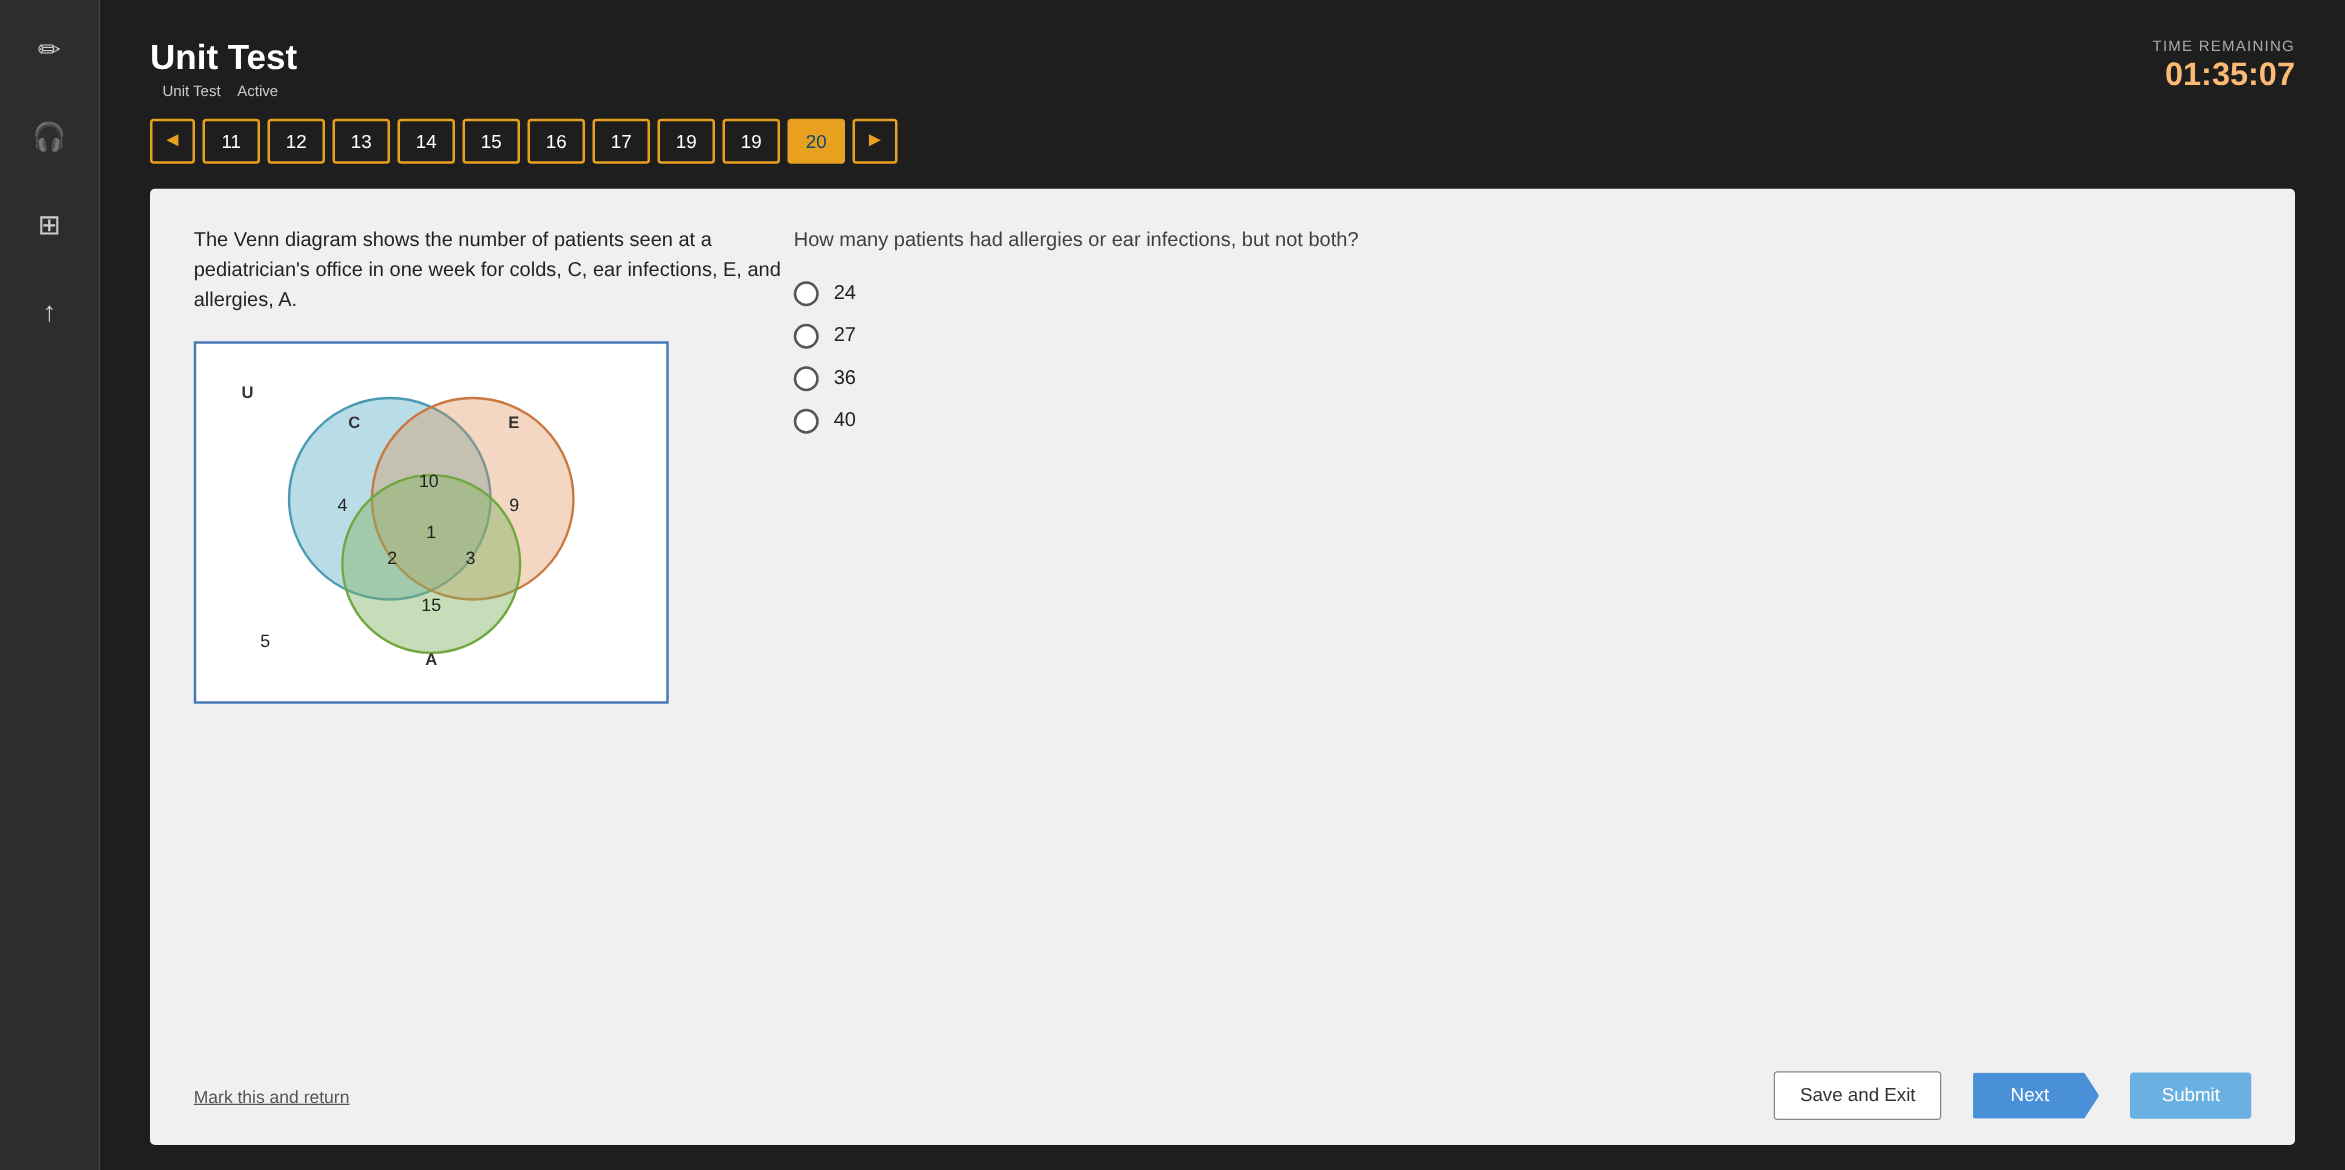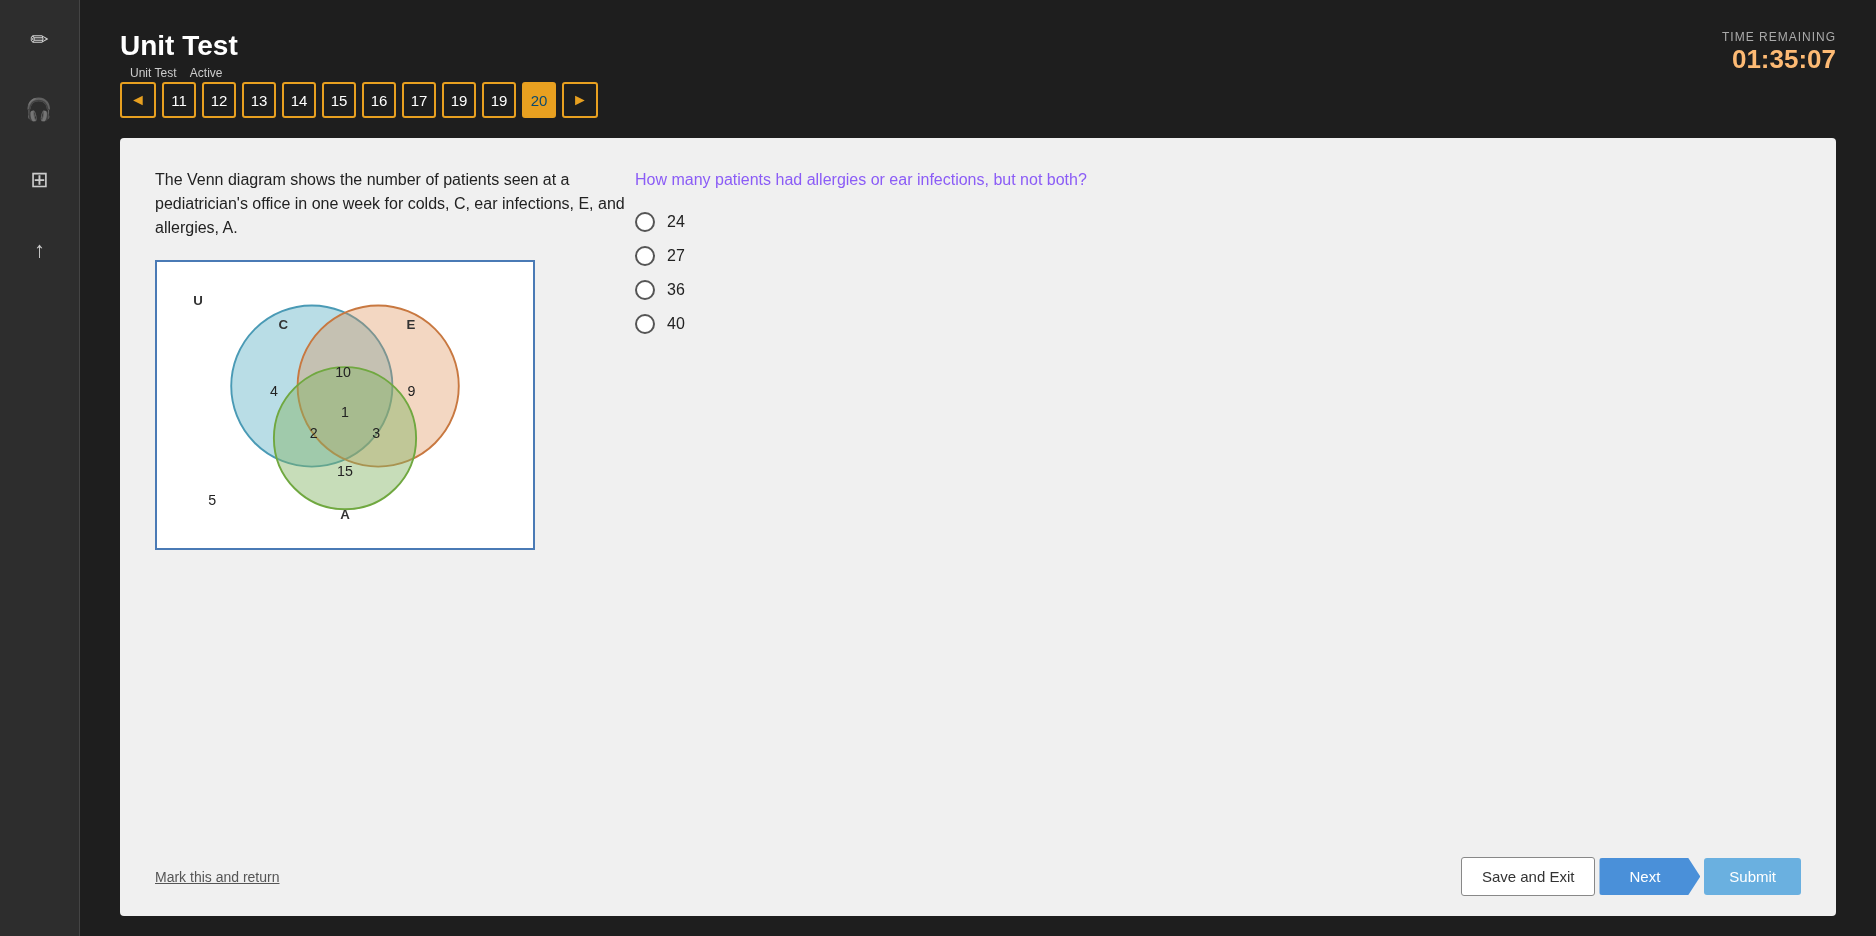"Unit Test" .header { margin-bottom: 2px -> 15px }
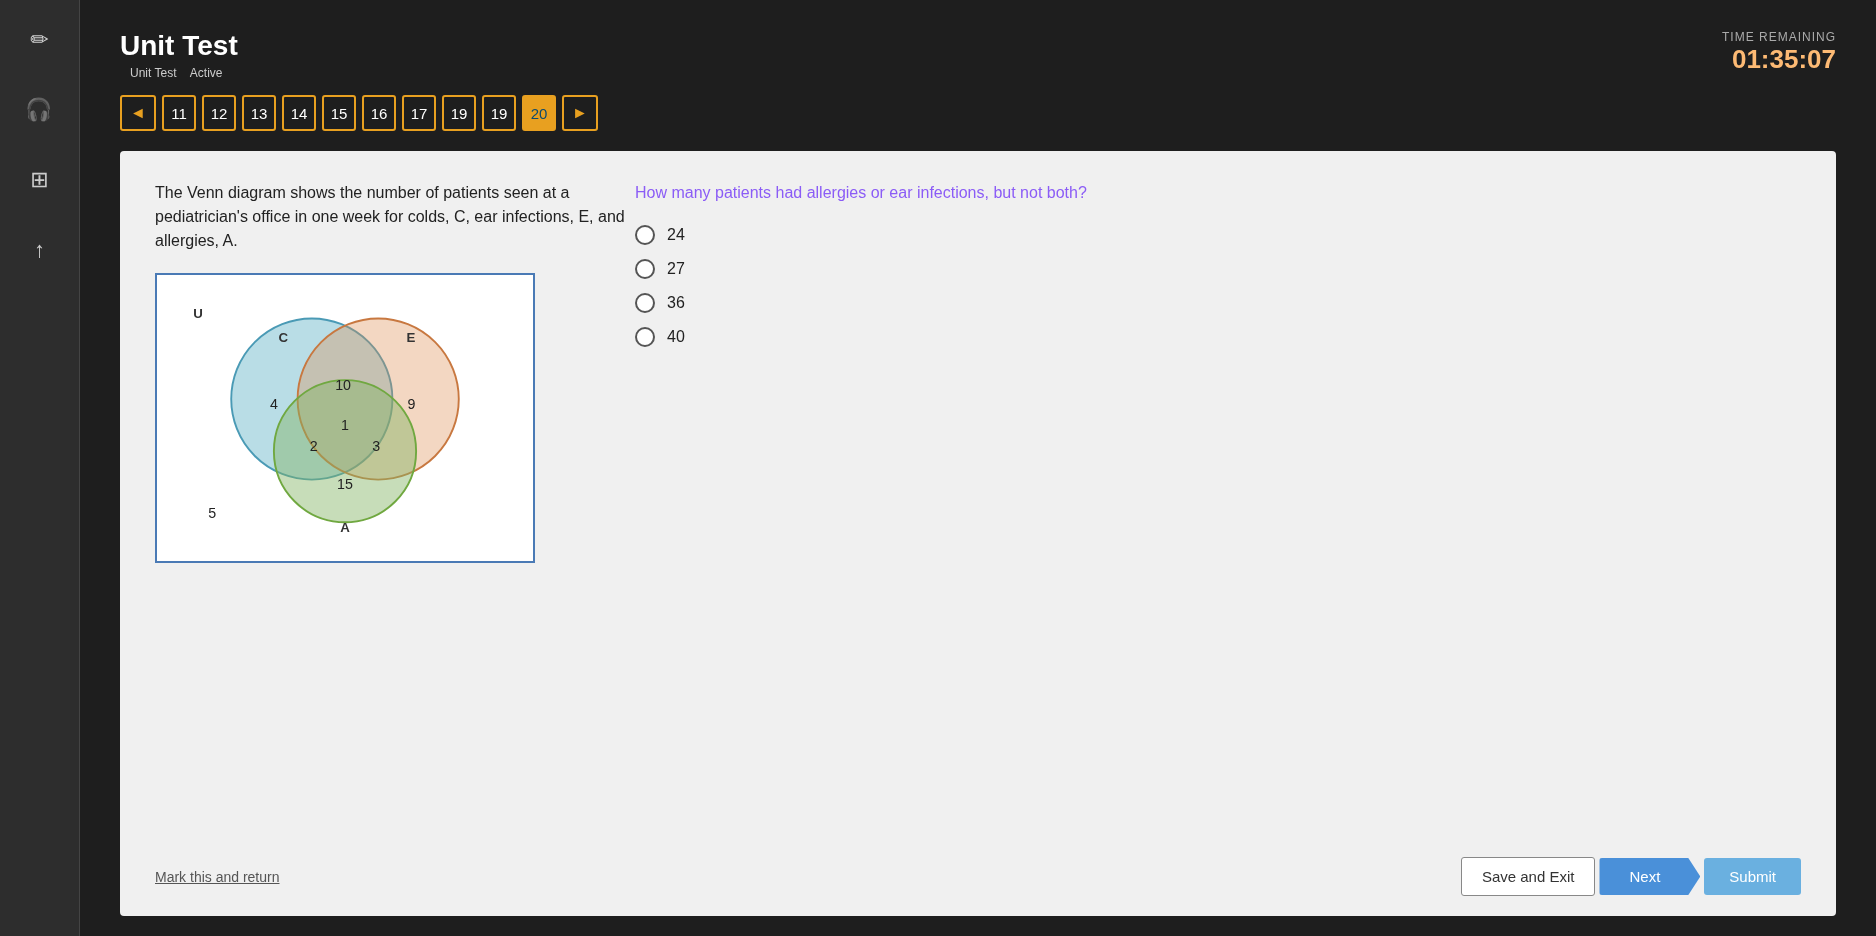"11" .nav-num { width: 34px -> 46px }
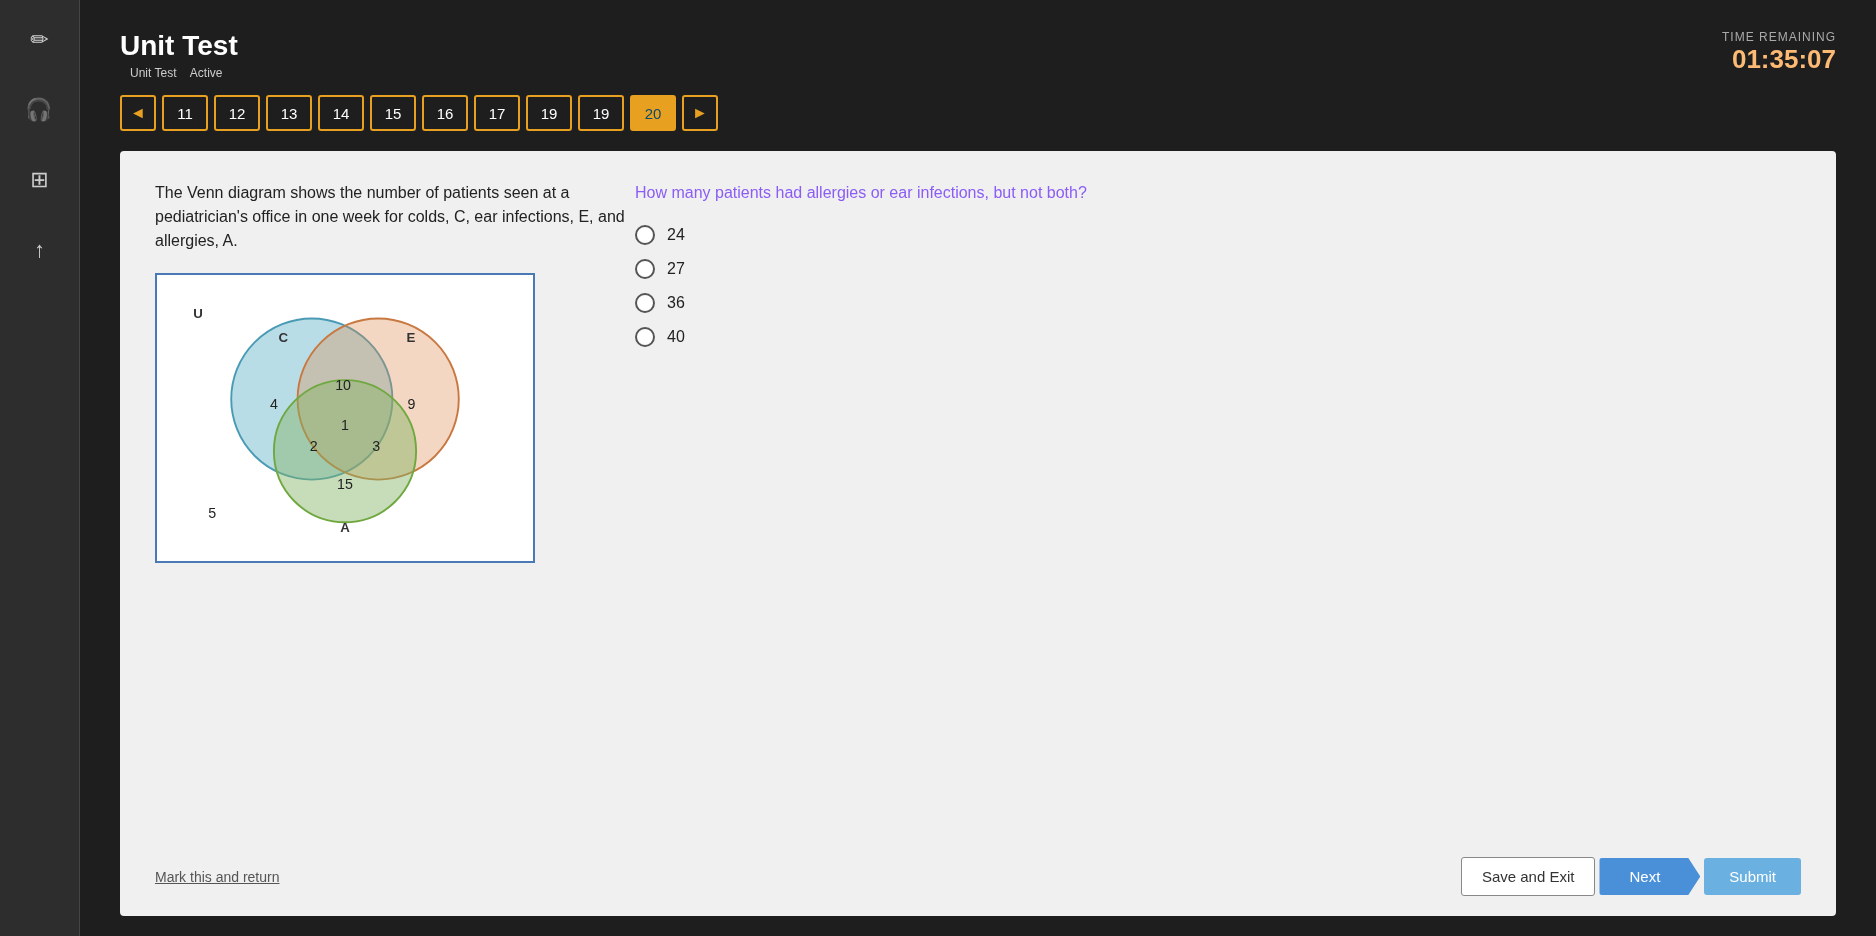"How many patients had allergies" .question-prompt { color: #8b5cf6 -> #404040 }
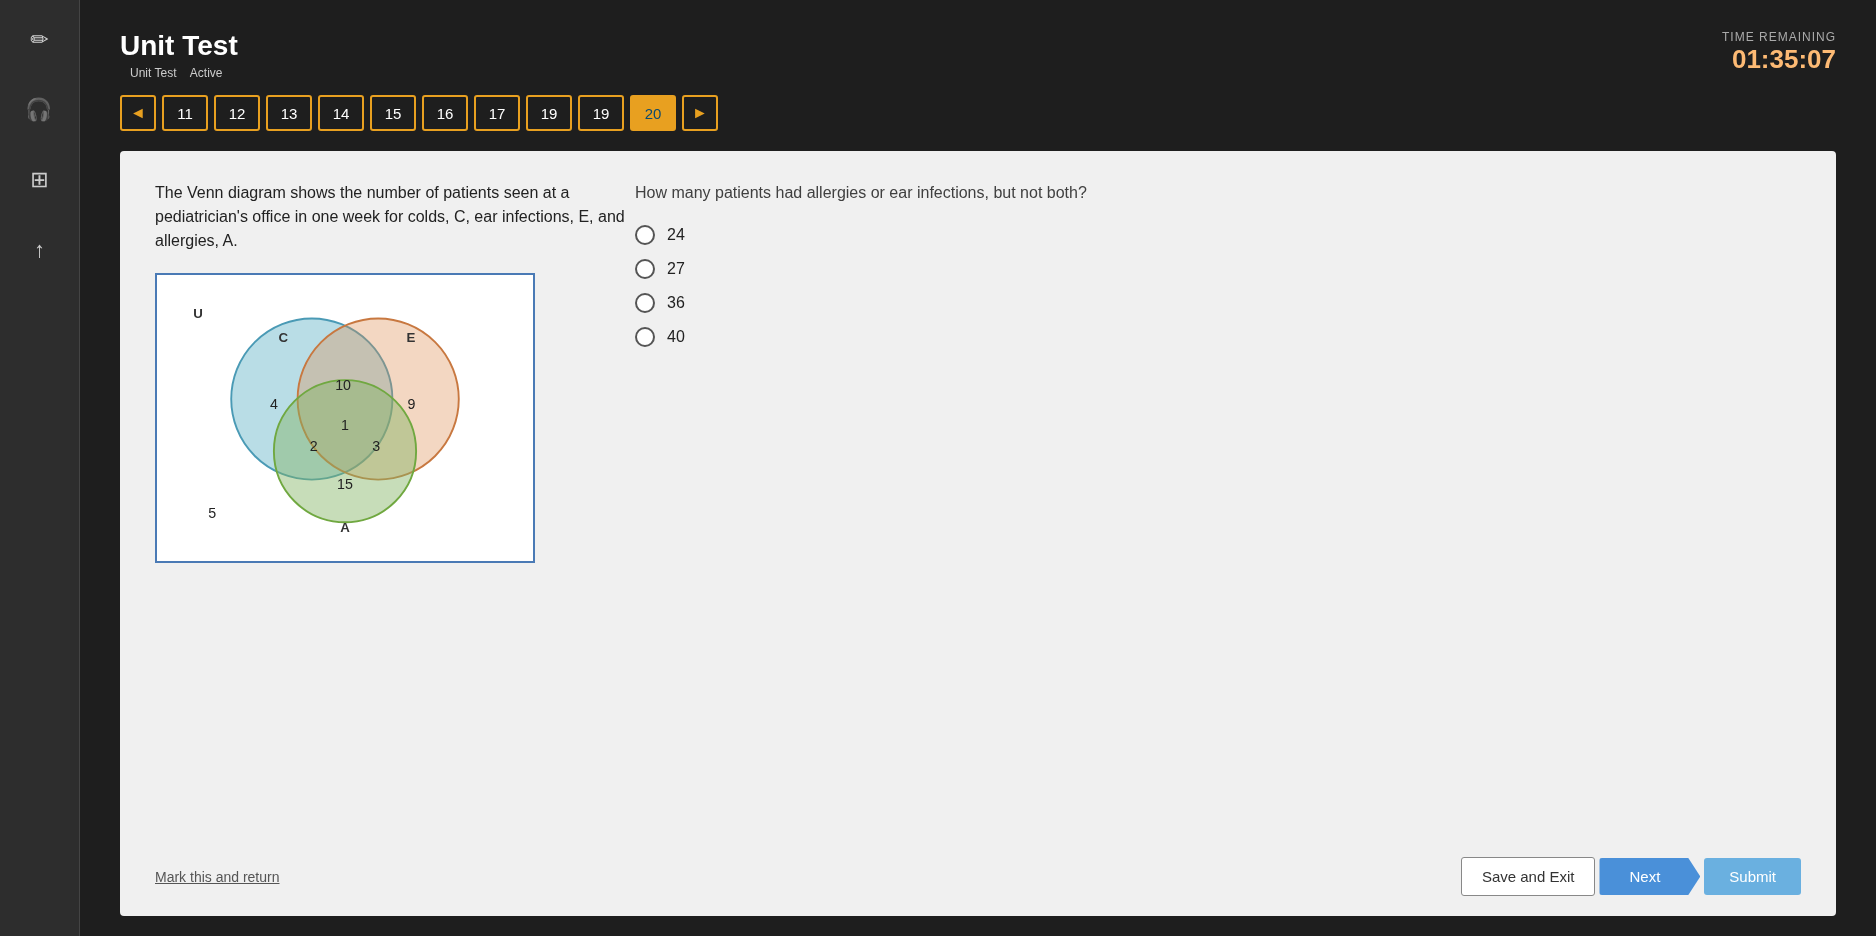"Save and Exit" .action-buttons { gap: 4px -> 25px }
